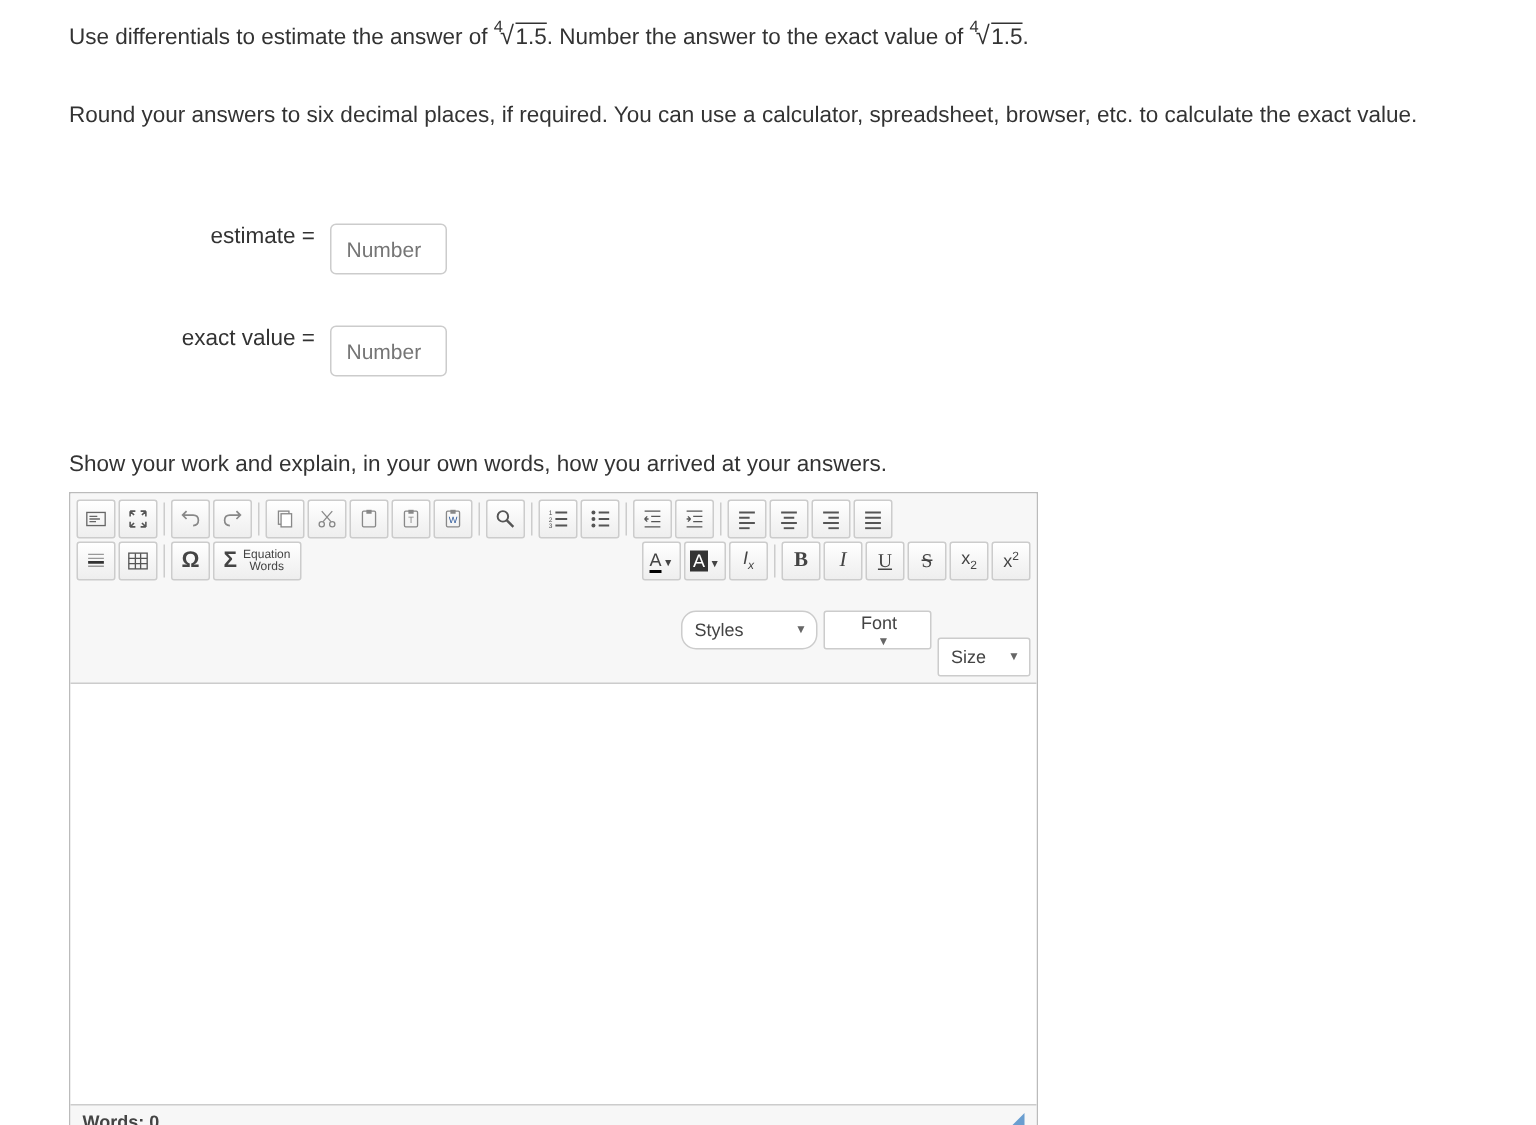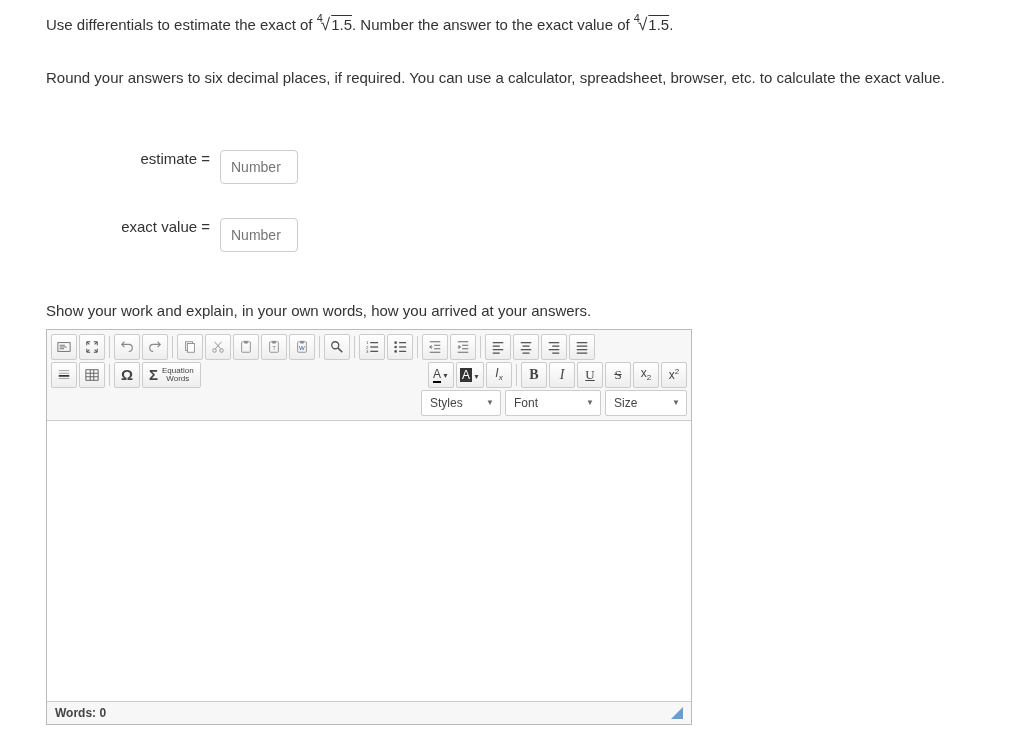"Use differentials to estimate the" span { text: exact -> answer }
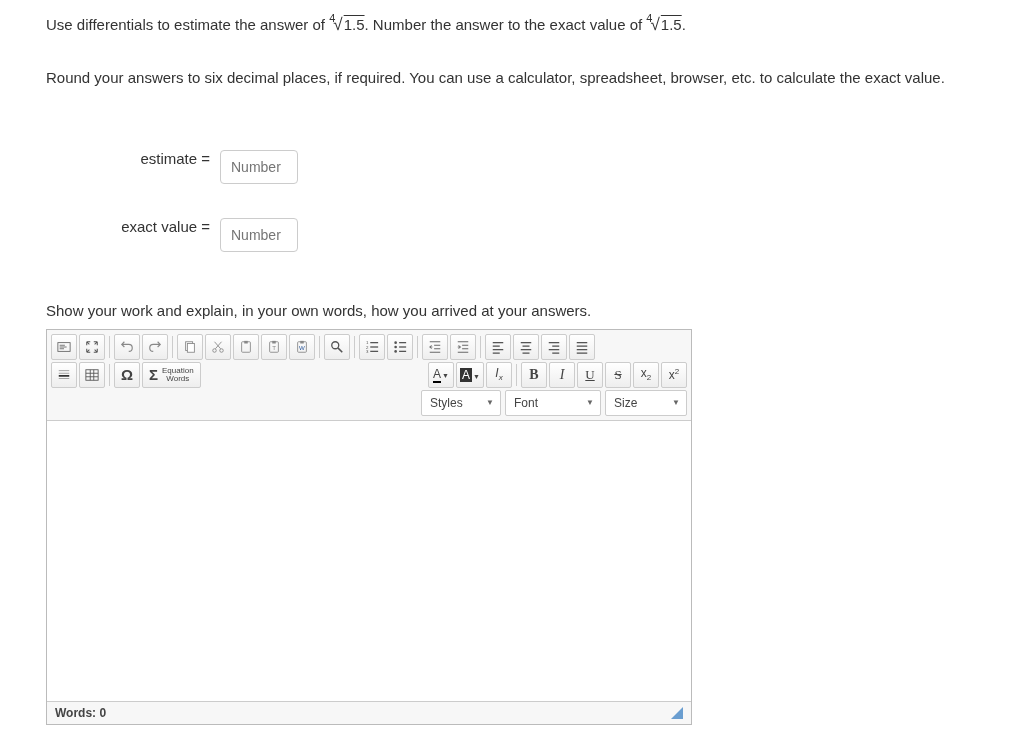"Styles" div.combo { border-radius: none -> 10px; width: 80px -> 91px }
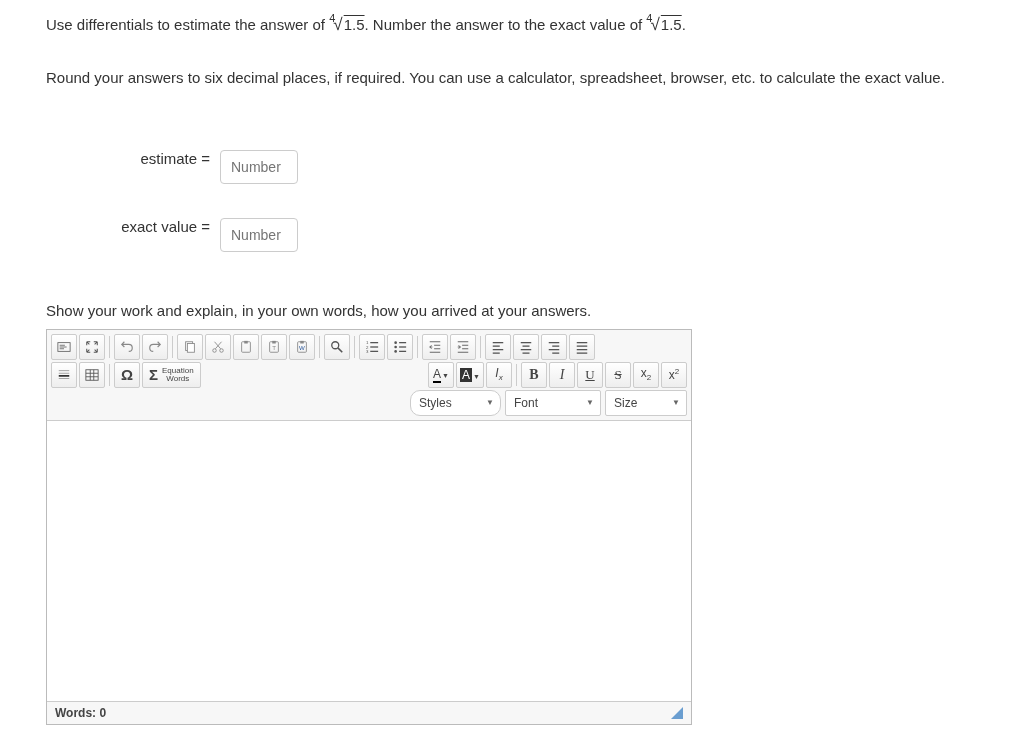"Font" div.combo { flex-direction: none -> column; width: 96px -> 72px }
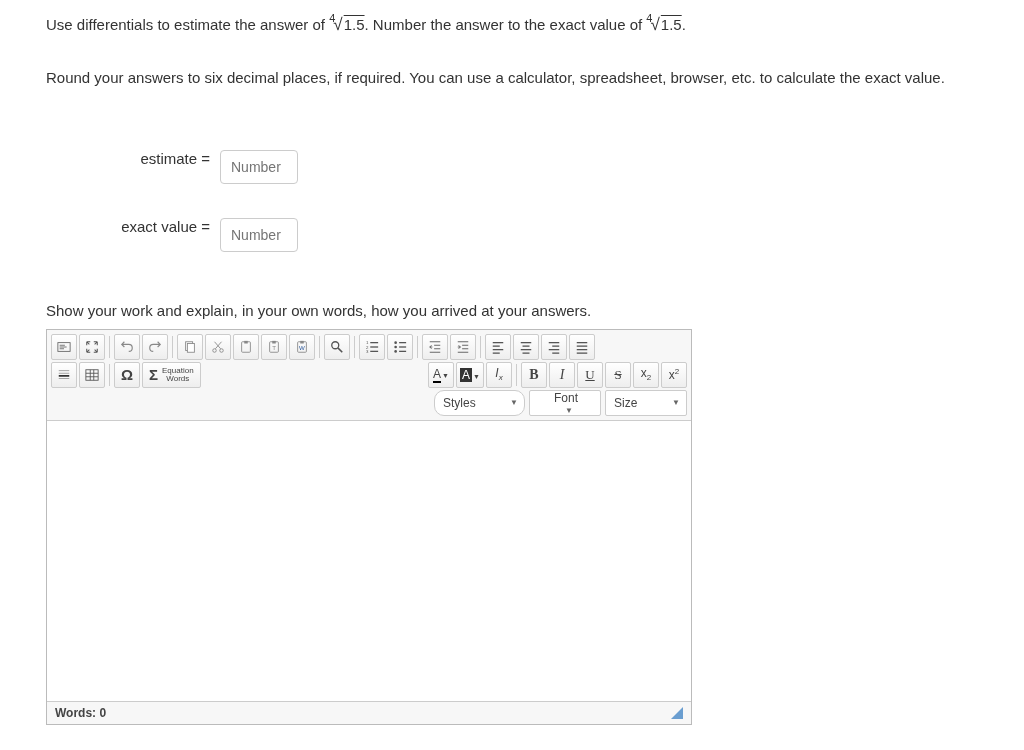"Size" div.combo { margin-top: none -> 36px; width: 82px -> 62px }
